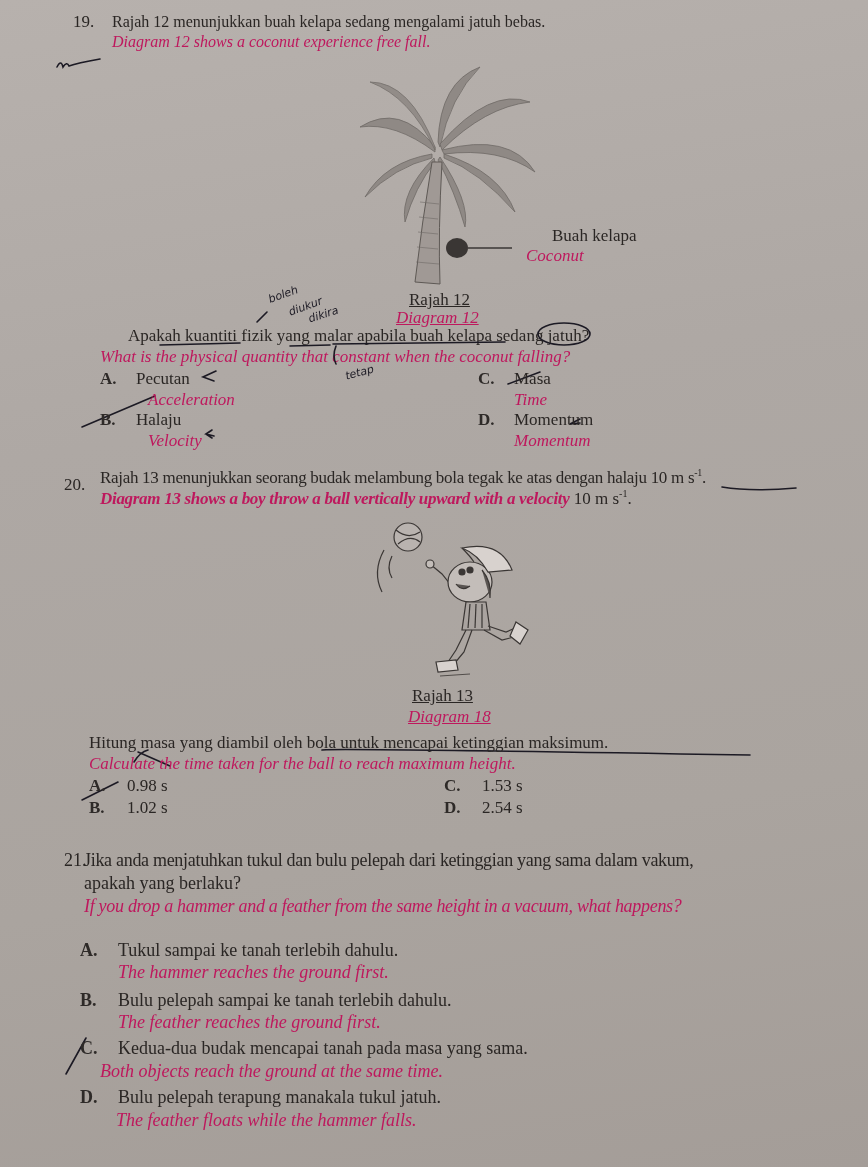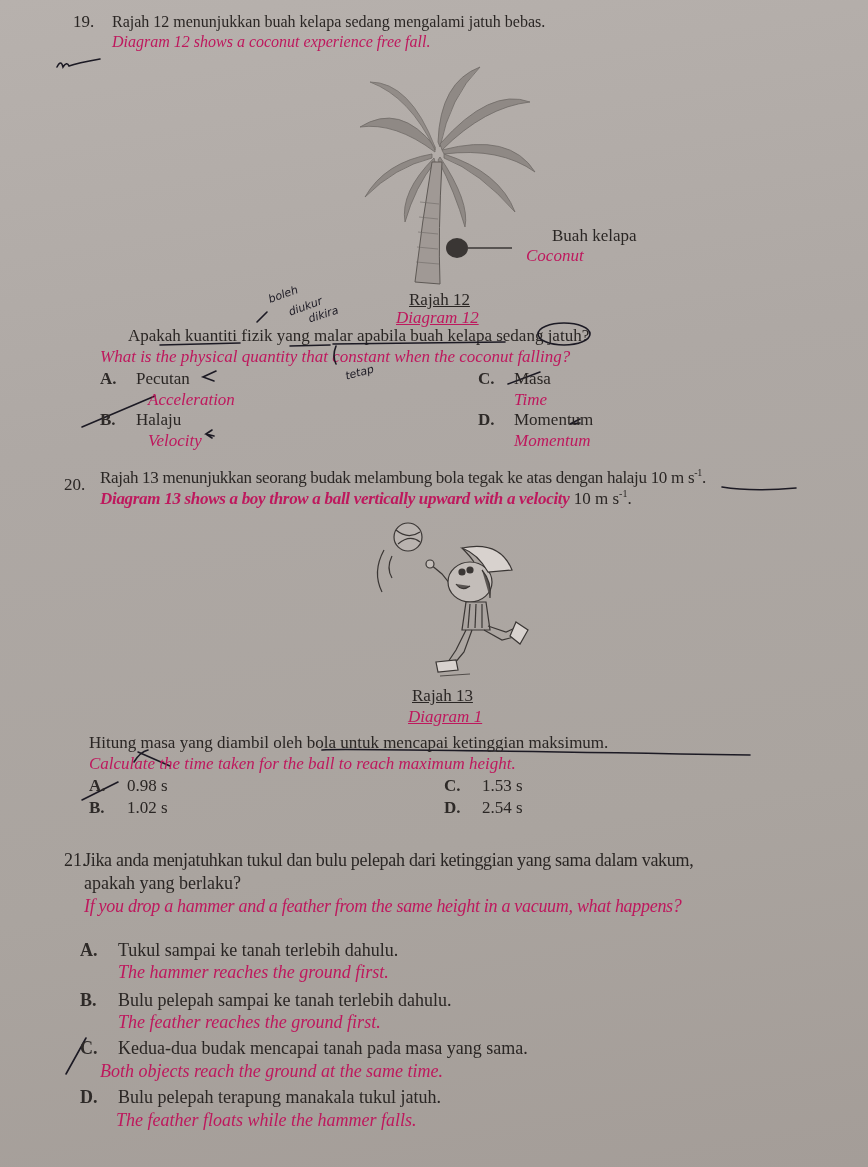"Diagram 1" div.abs { text: 1 -> 18 }
